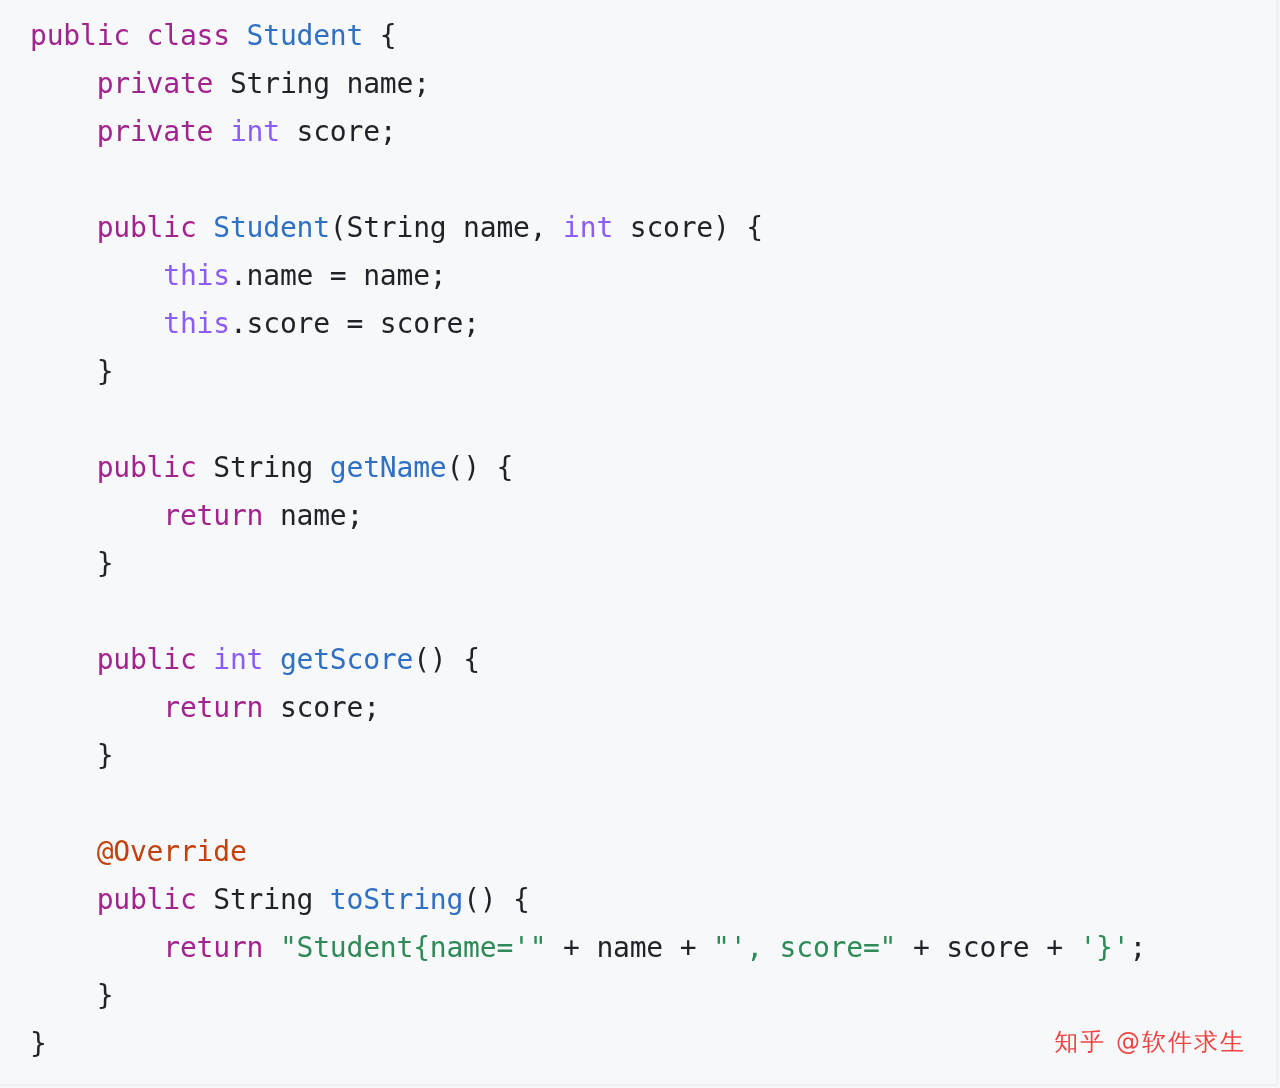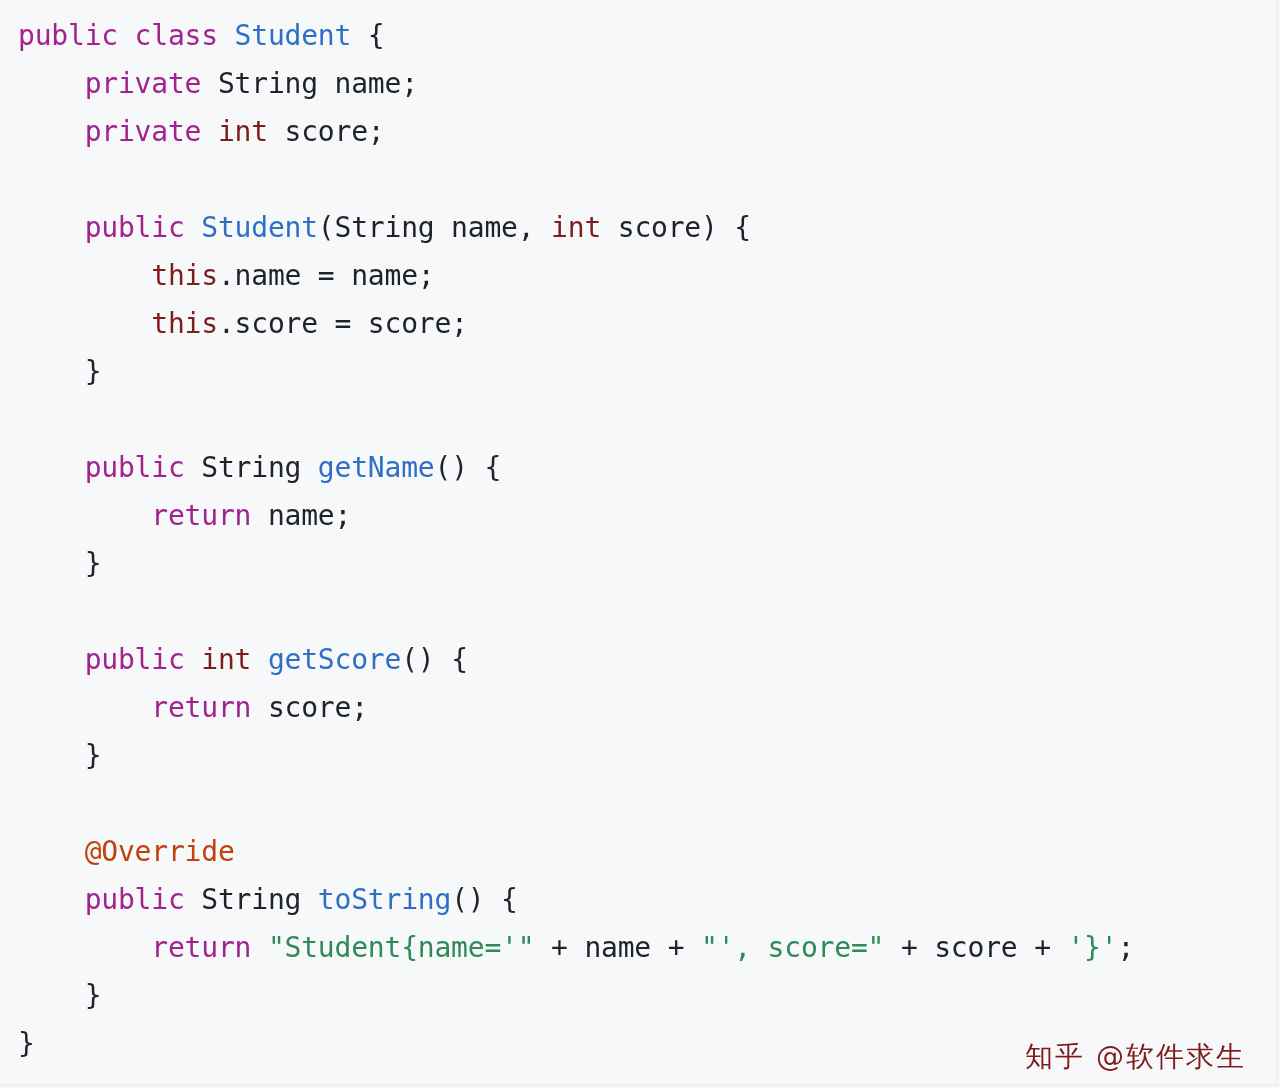"public class Student {" .line { margin-left: none -> 12px }
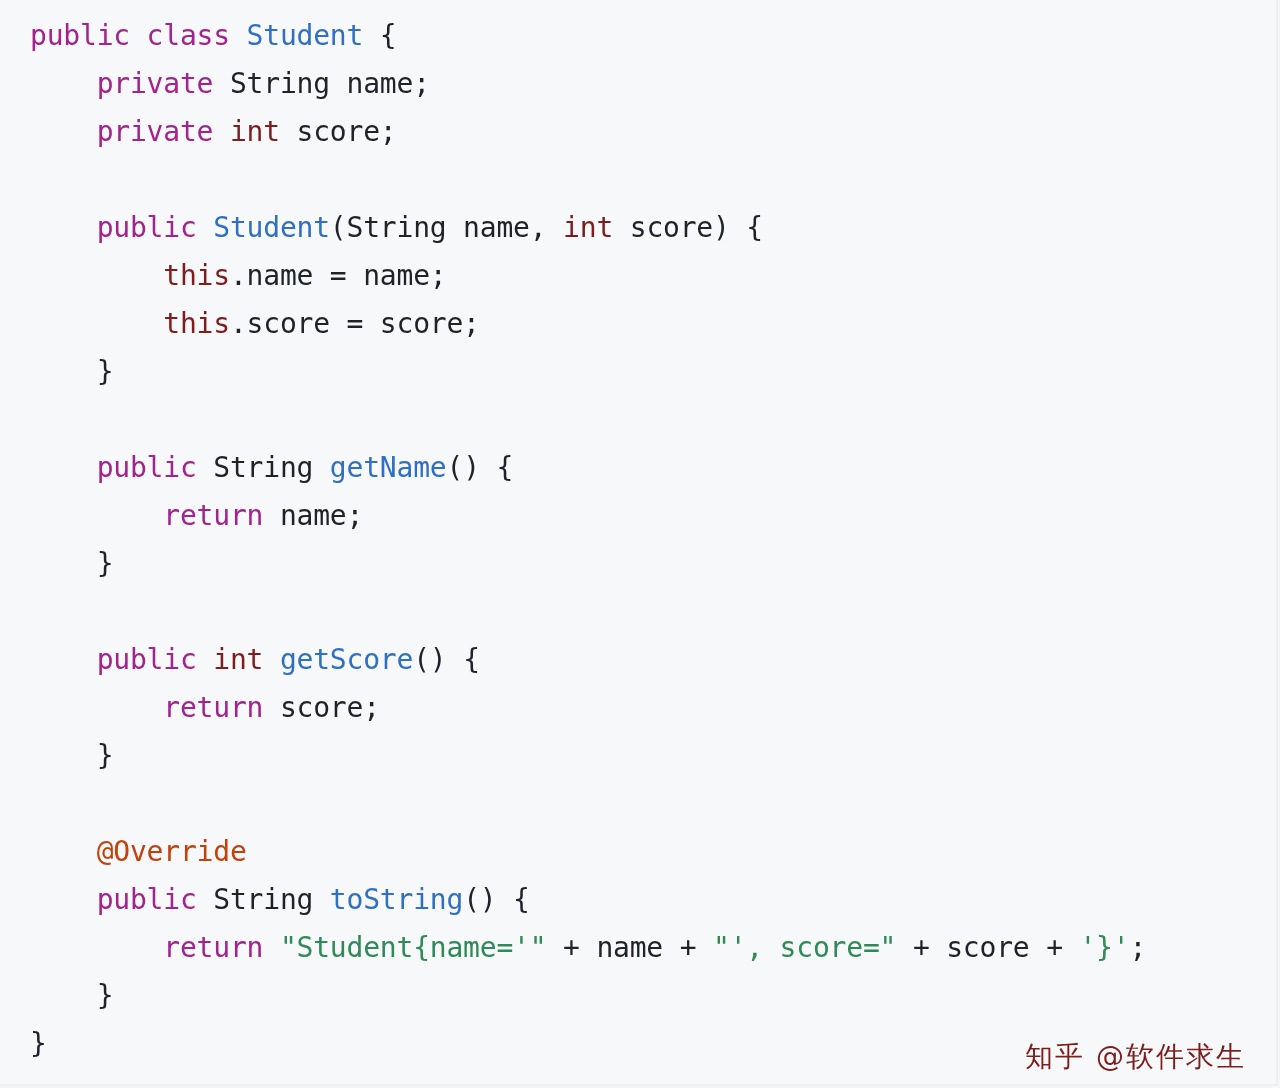"int" .type { color: #7f1d1d -> #8b5cf6 }
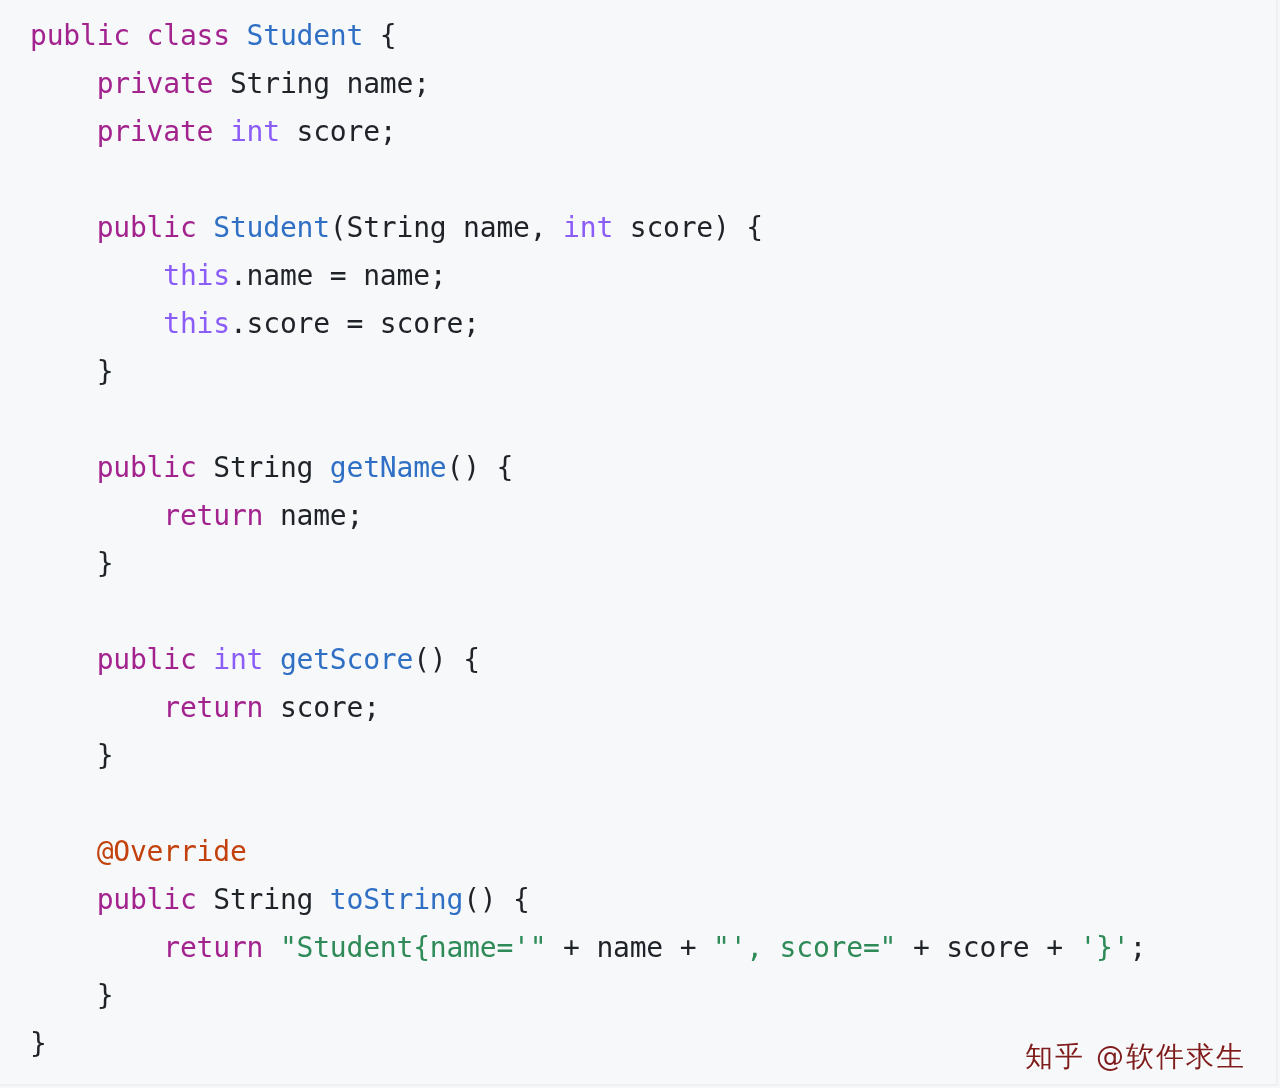"知乎 @软件求生" .watermark { bottom: 12px -> 30px; color: #7f1d1d -> #ef4444; font-size: 28px -> 24px }
